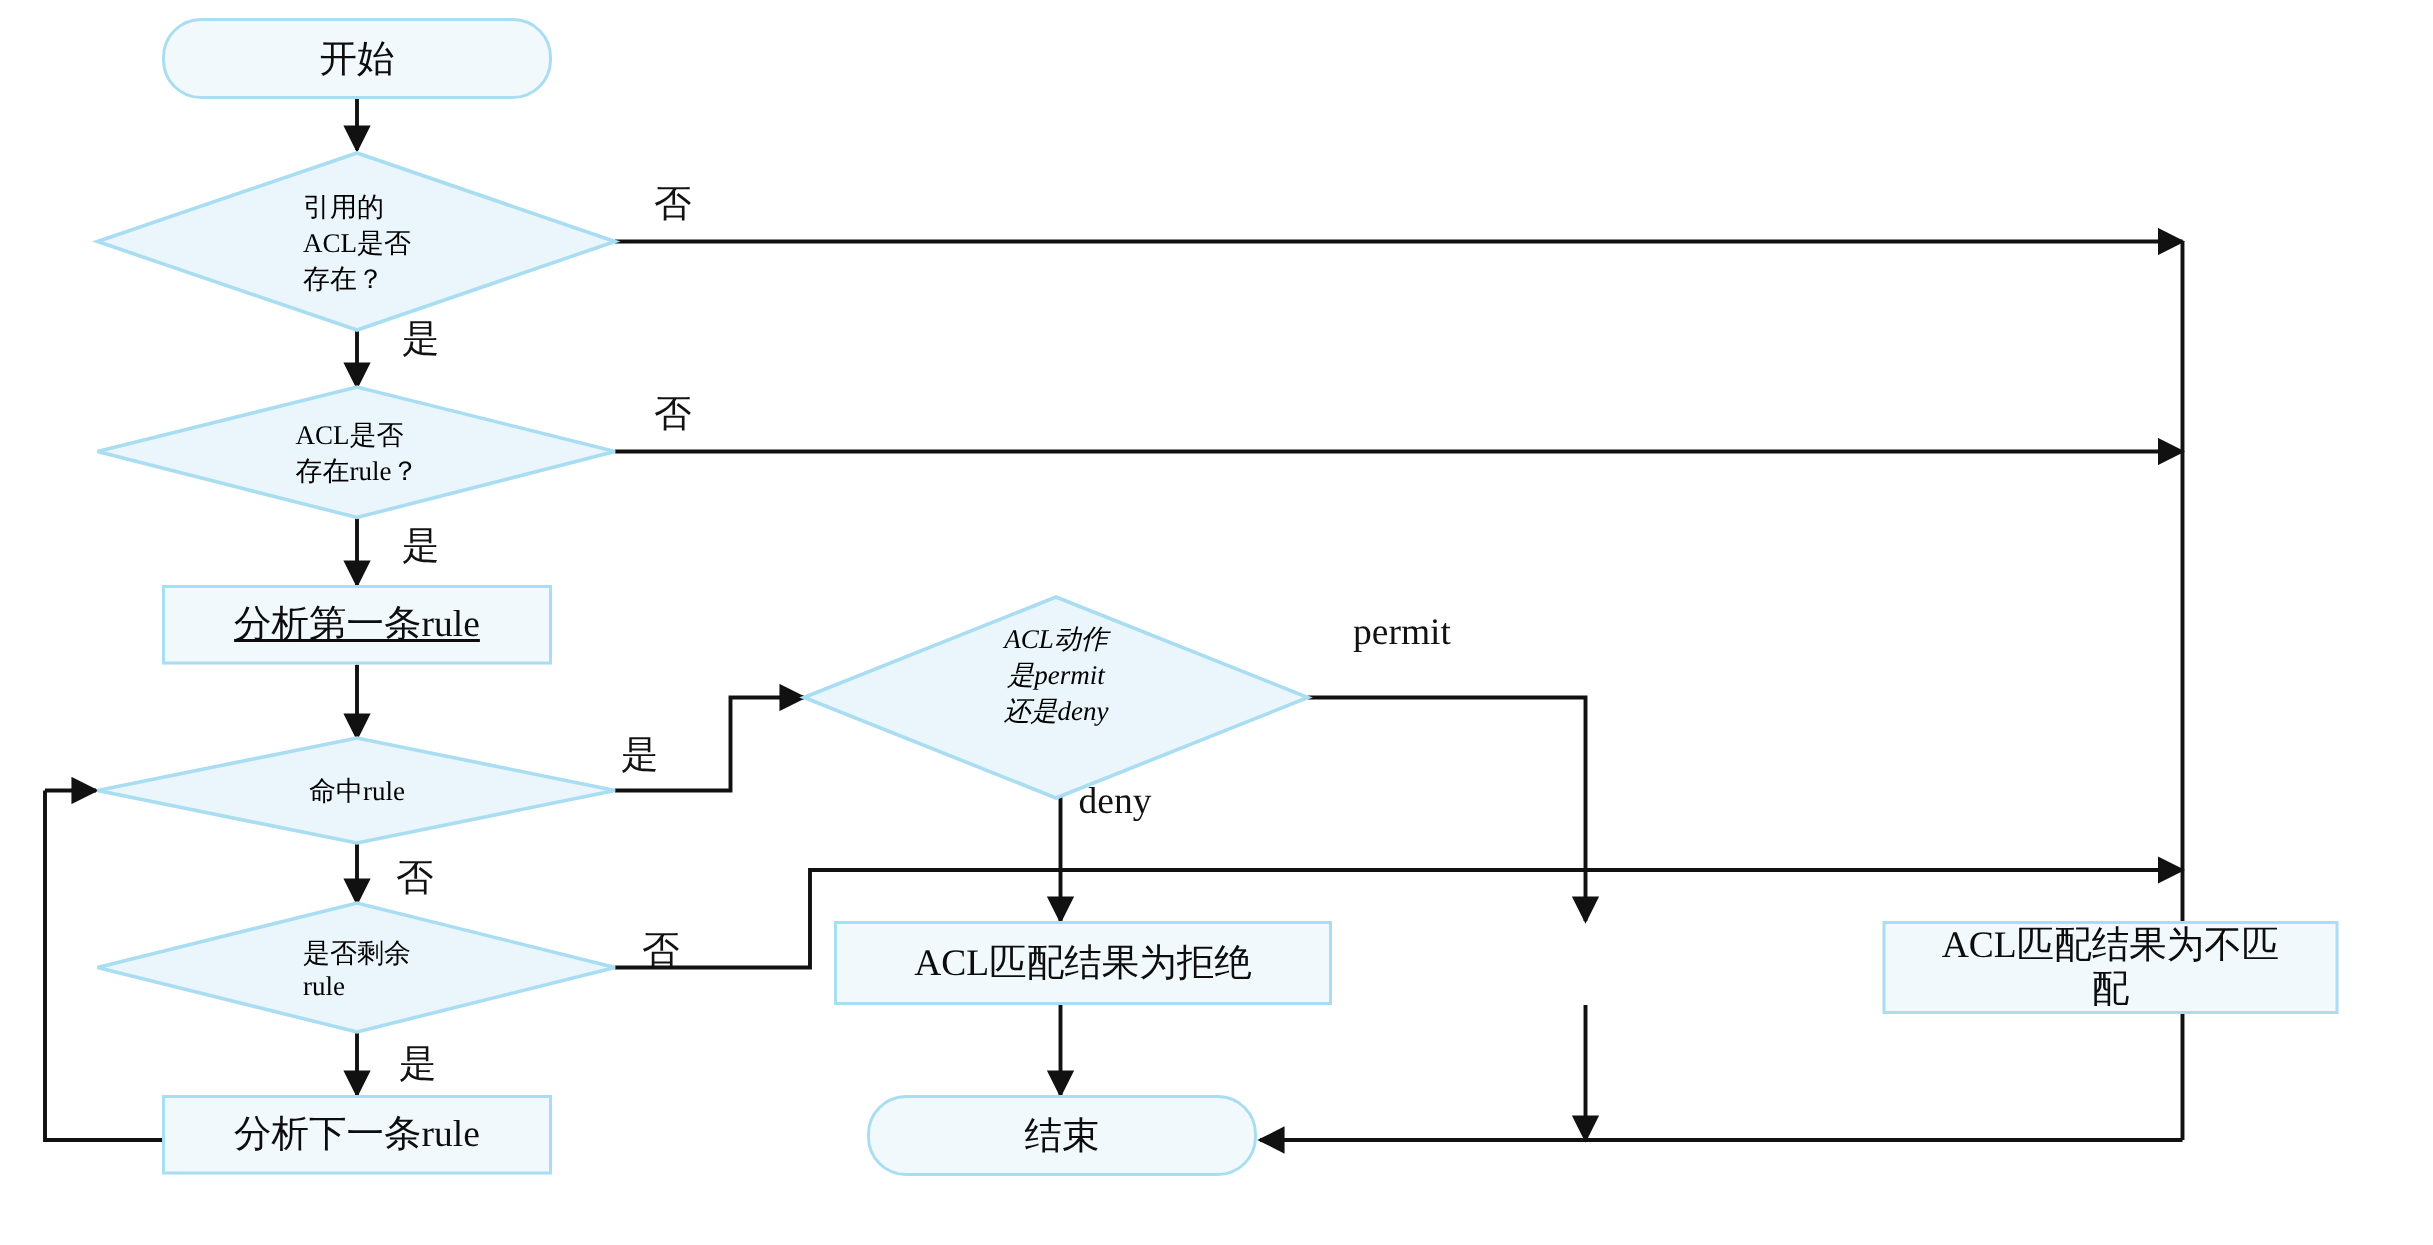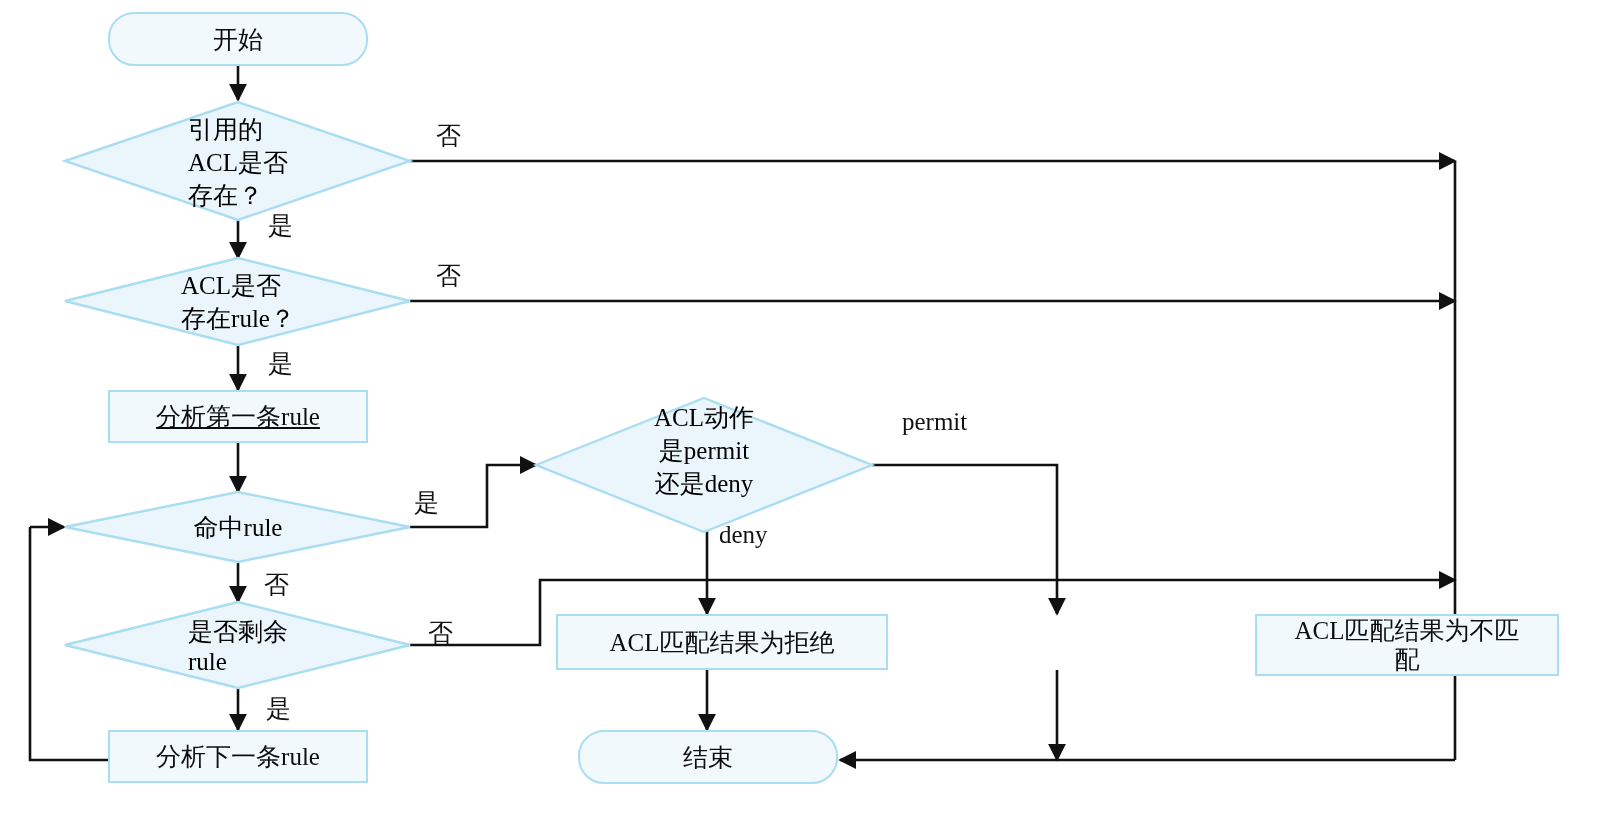"引用的" .diamond-text { font-size: 25px -> 18px }
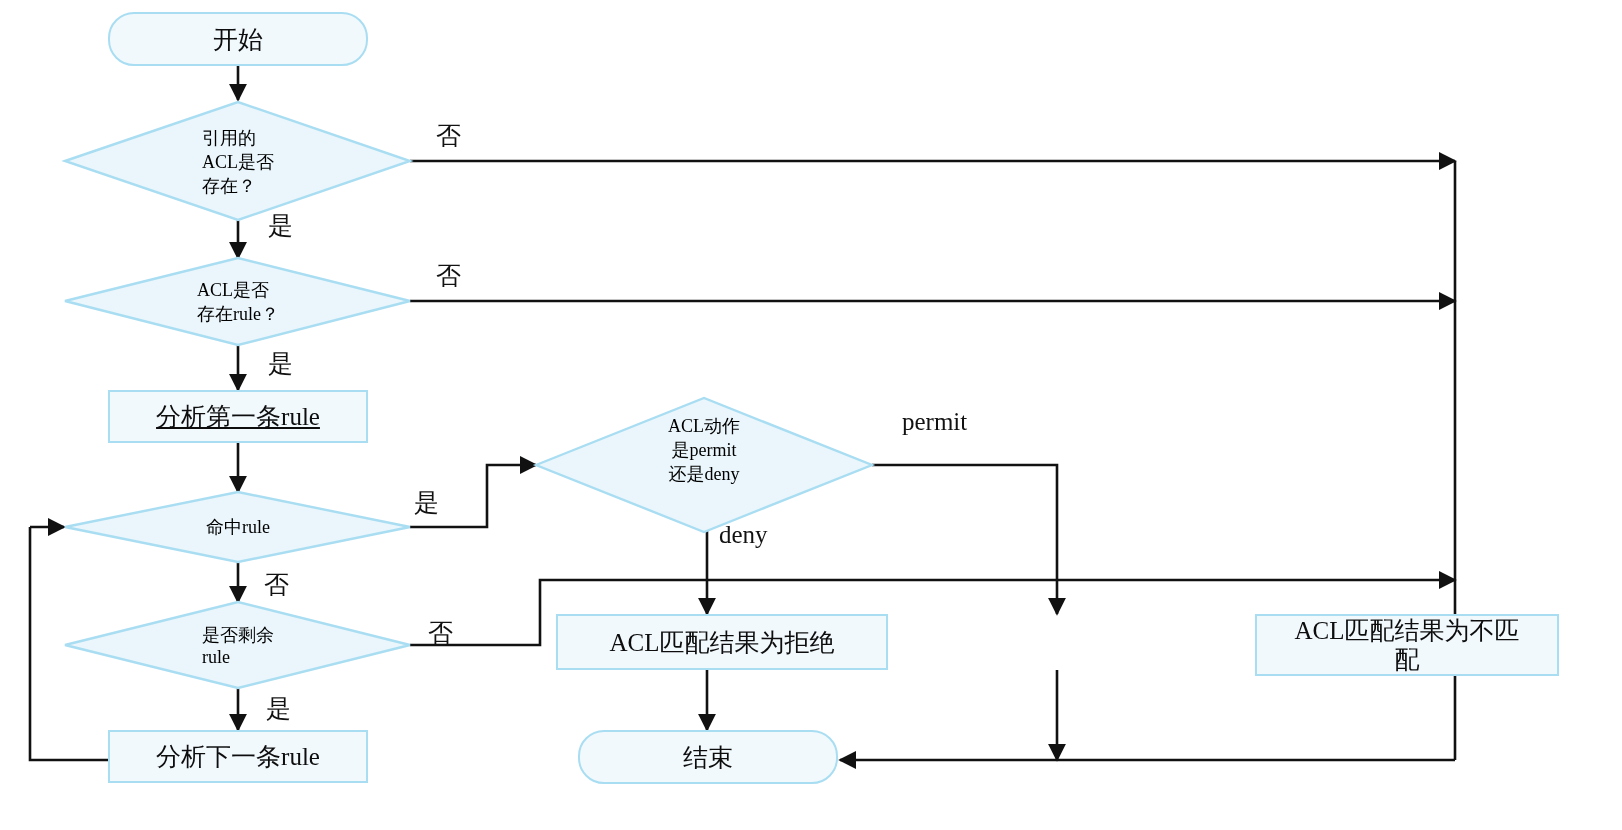"ACL动作" div.dz { font-style: none -> italic }
